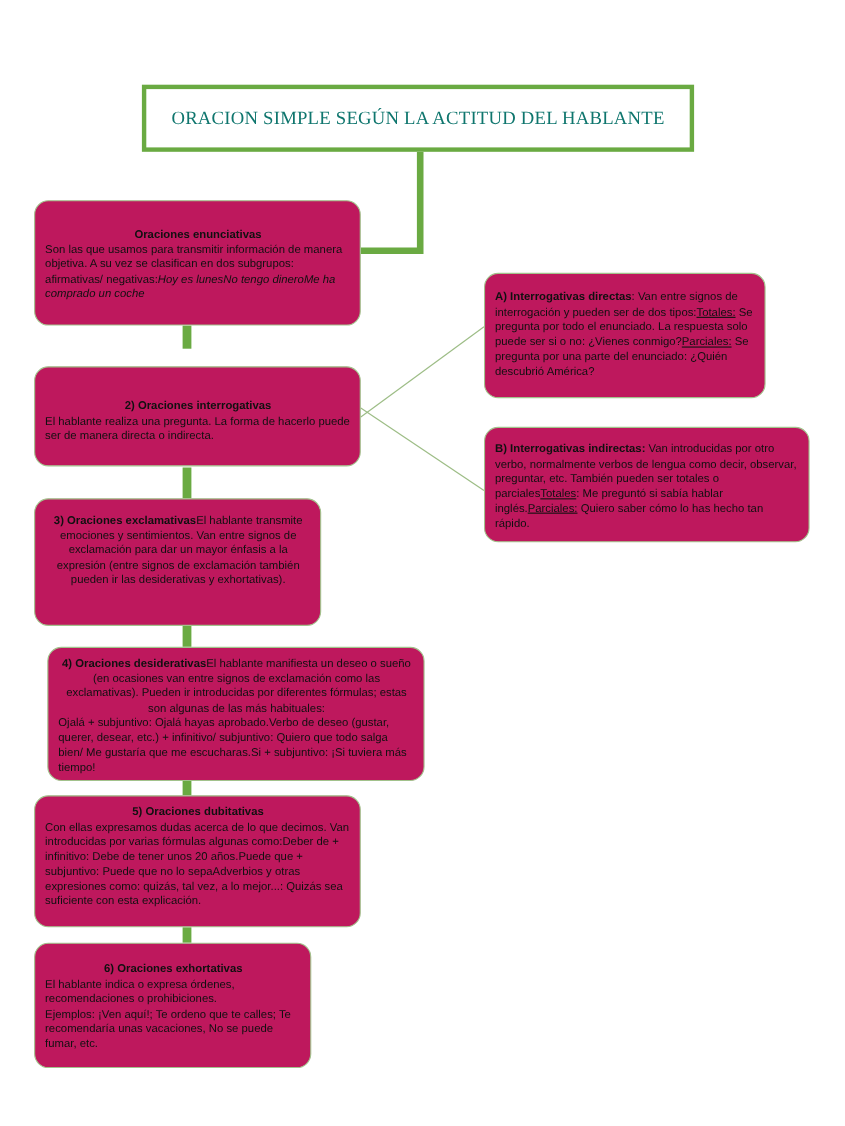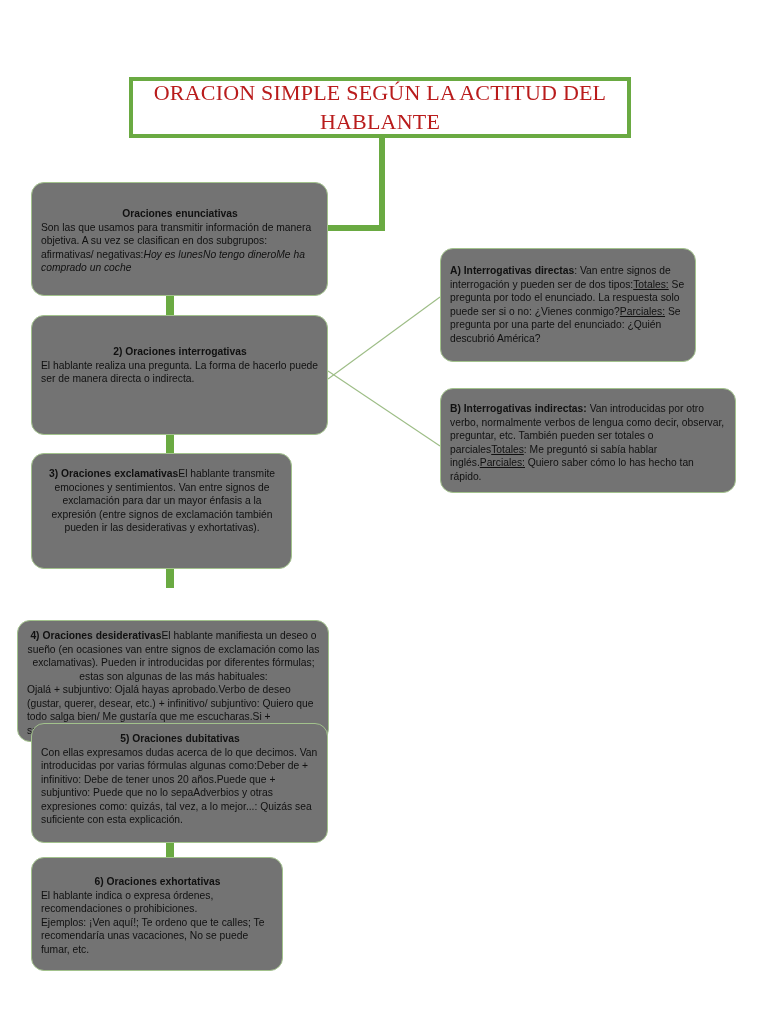"ORACION SIMPLE SEGÚN LA ACTITUD" .title-text { color: #b91c1c -> #0f766e; font-size: 22px -> 17px }
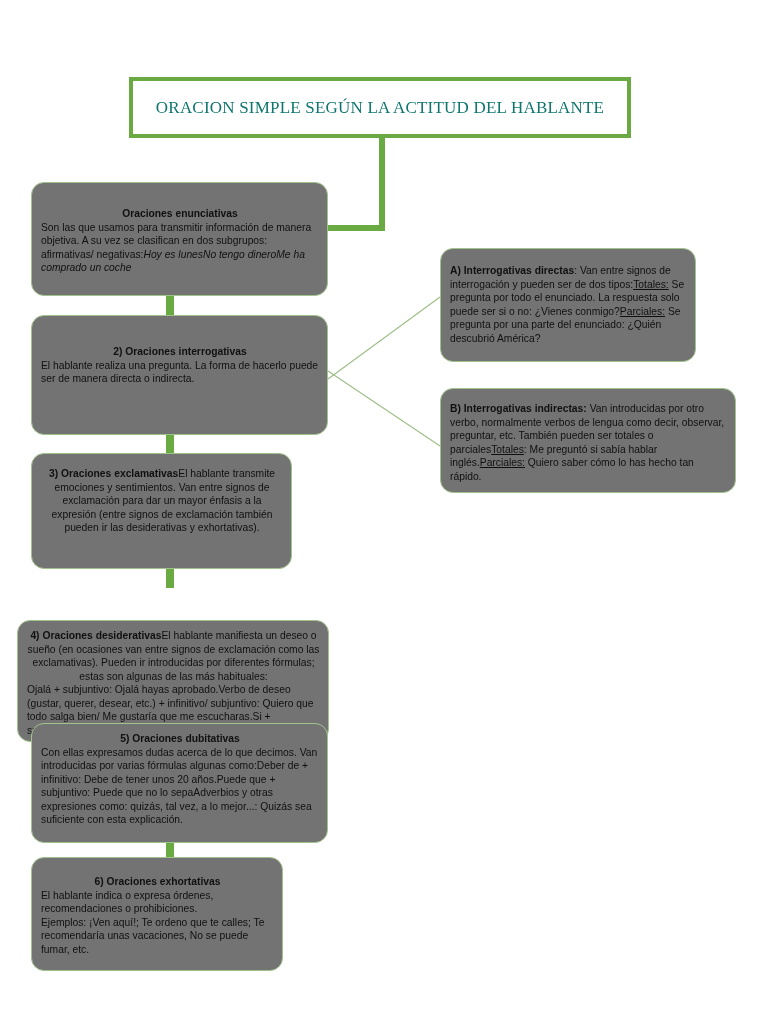"Oraciones enunciativas" .node { background: #737373 -> #be185d }
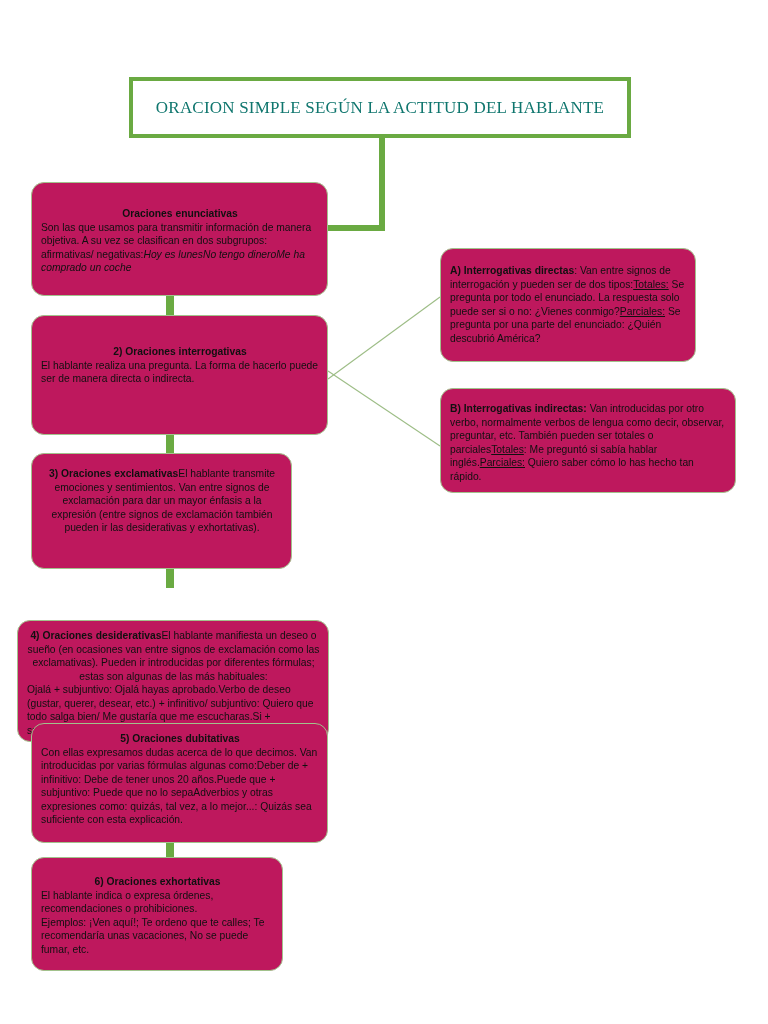"2) Oraciones interrogativas" #node-interrogativas { height: 120px -> 91px; top: 315px -> 333px }
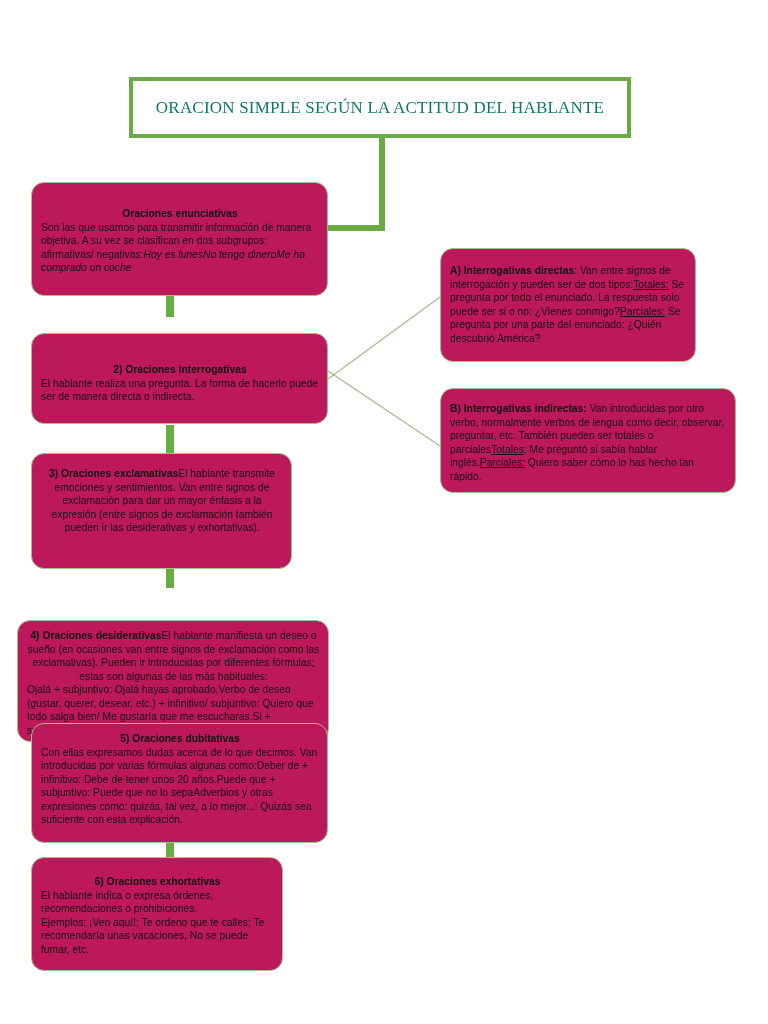"4) Oraciones desiderativasEl hablante" #node-desiderativas { left: 17px -> 43px; margin-top: 32px -> none; width: 312px -> 343px }
